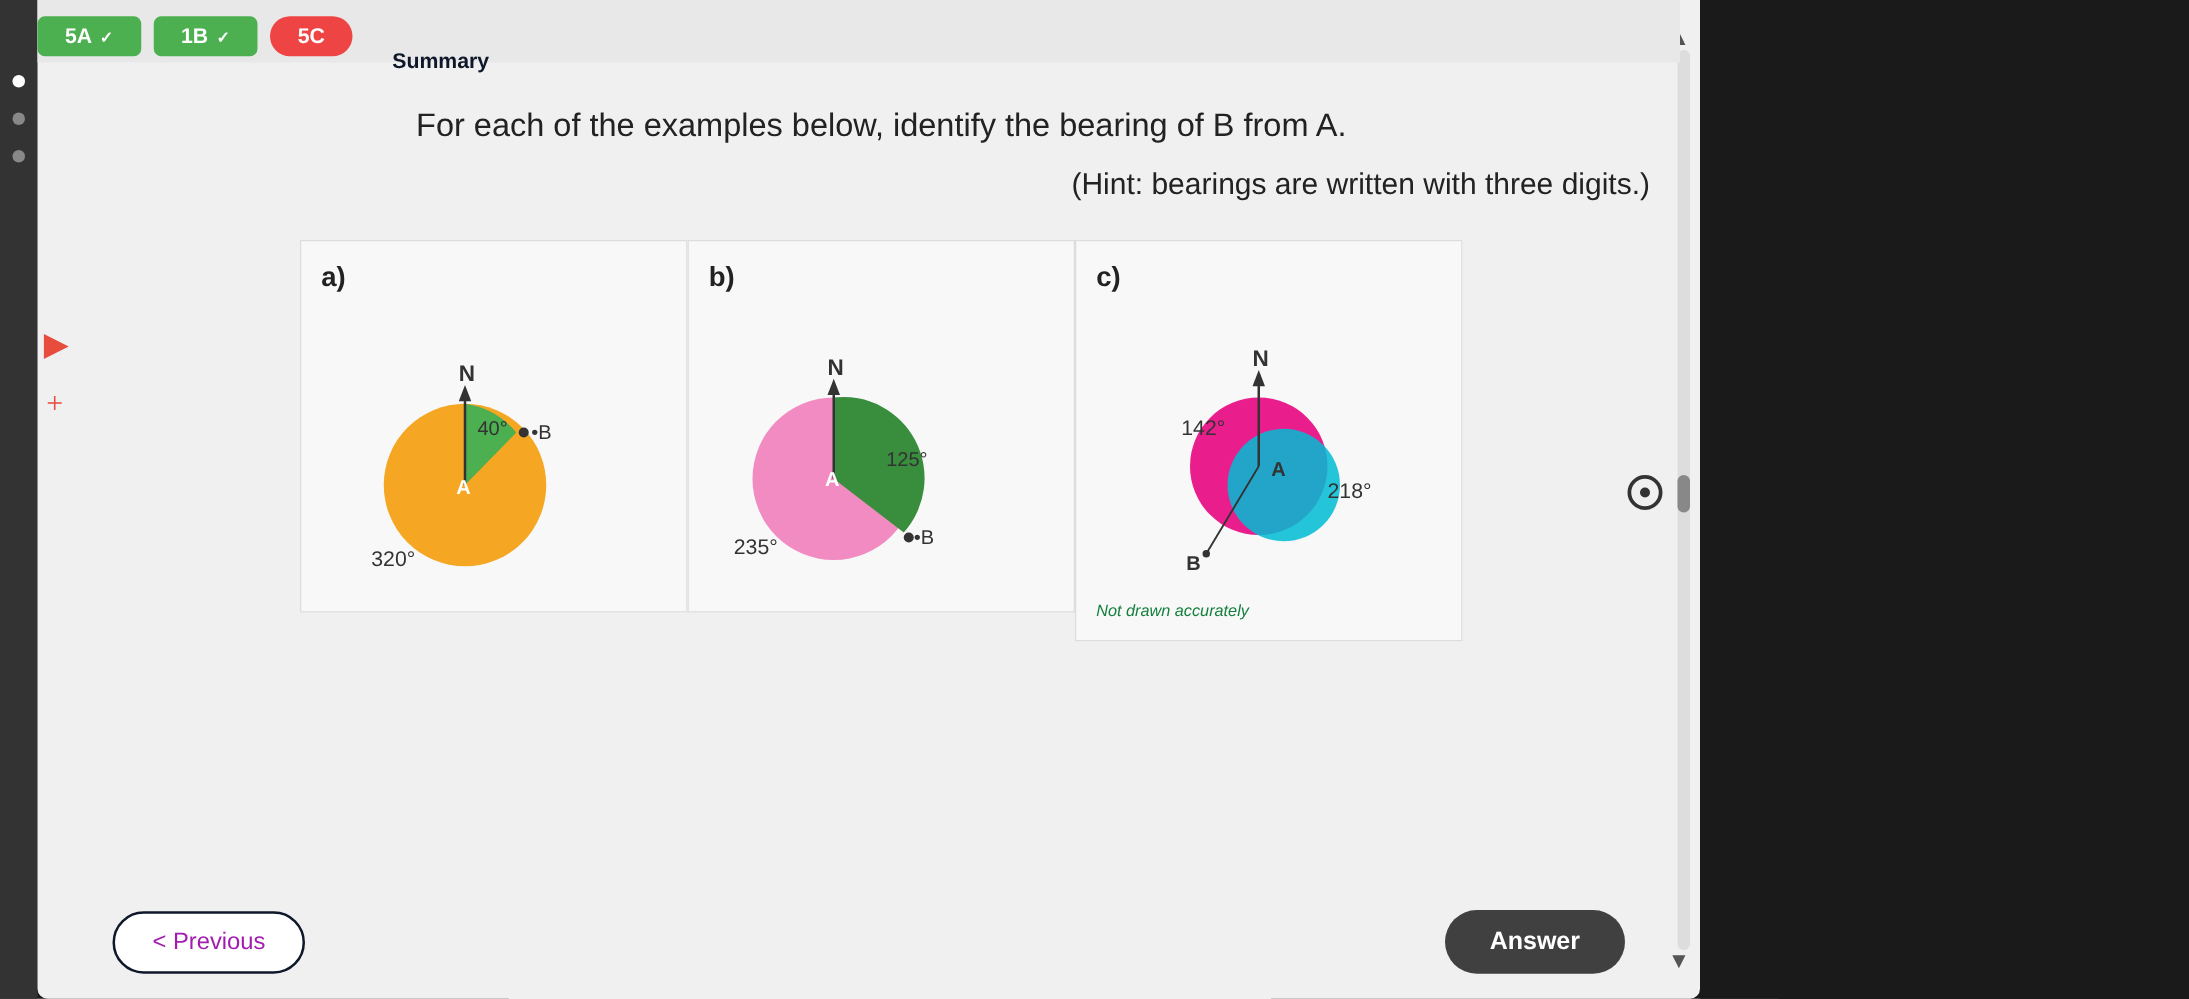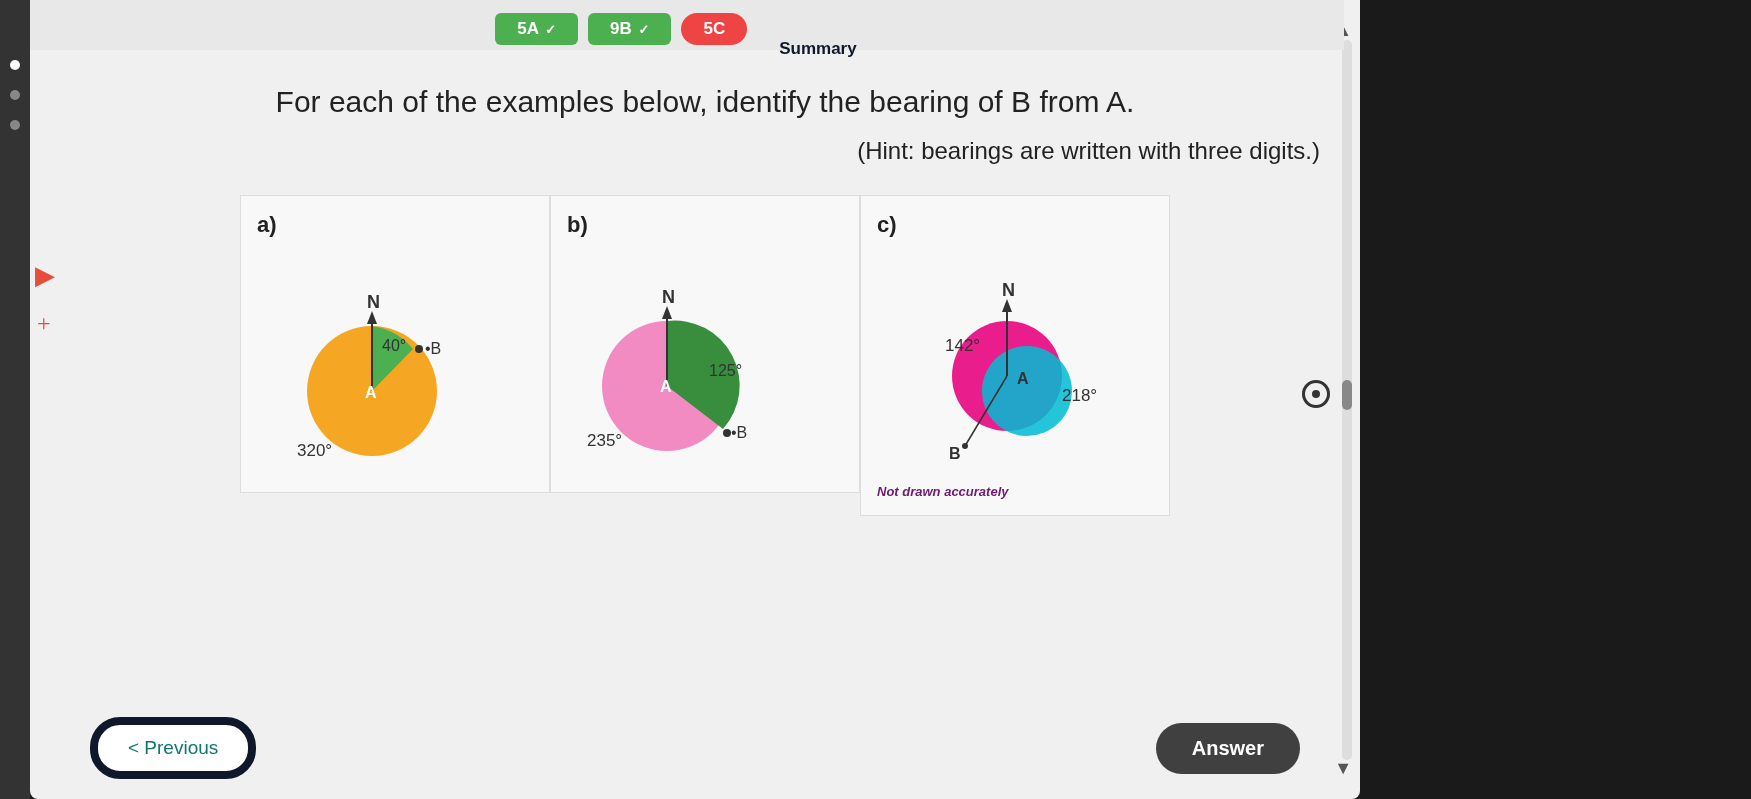"5A ✓" .tabs-bar { justify-content: center -> none }
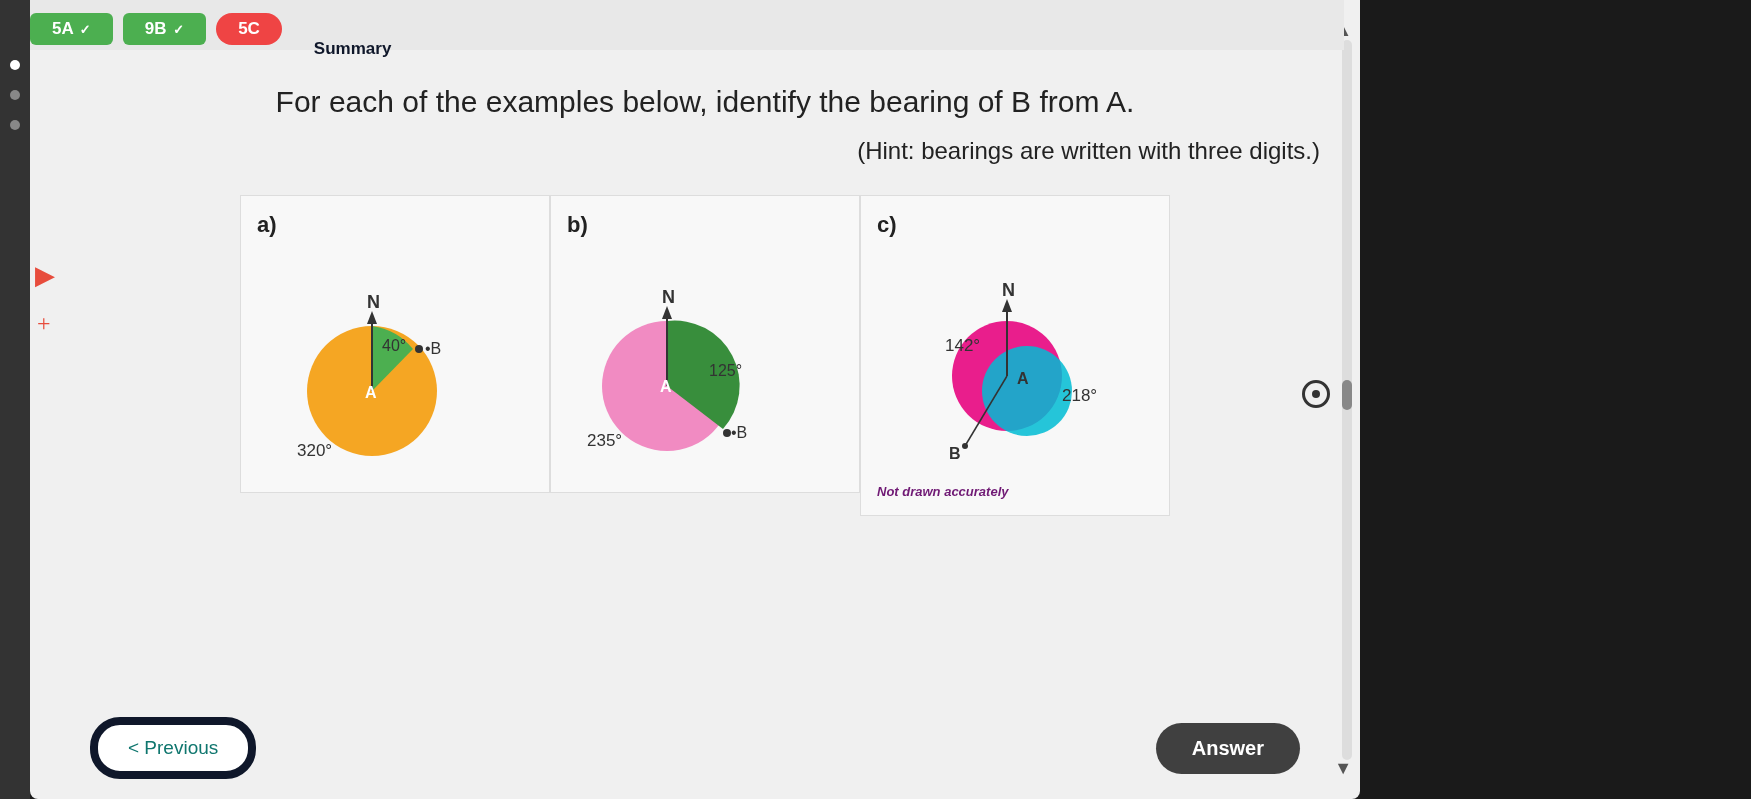"9B" span { text: 9B -> 1B }
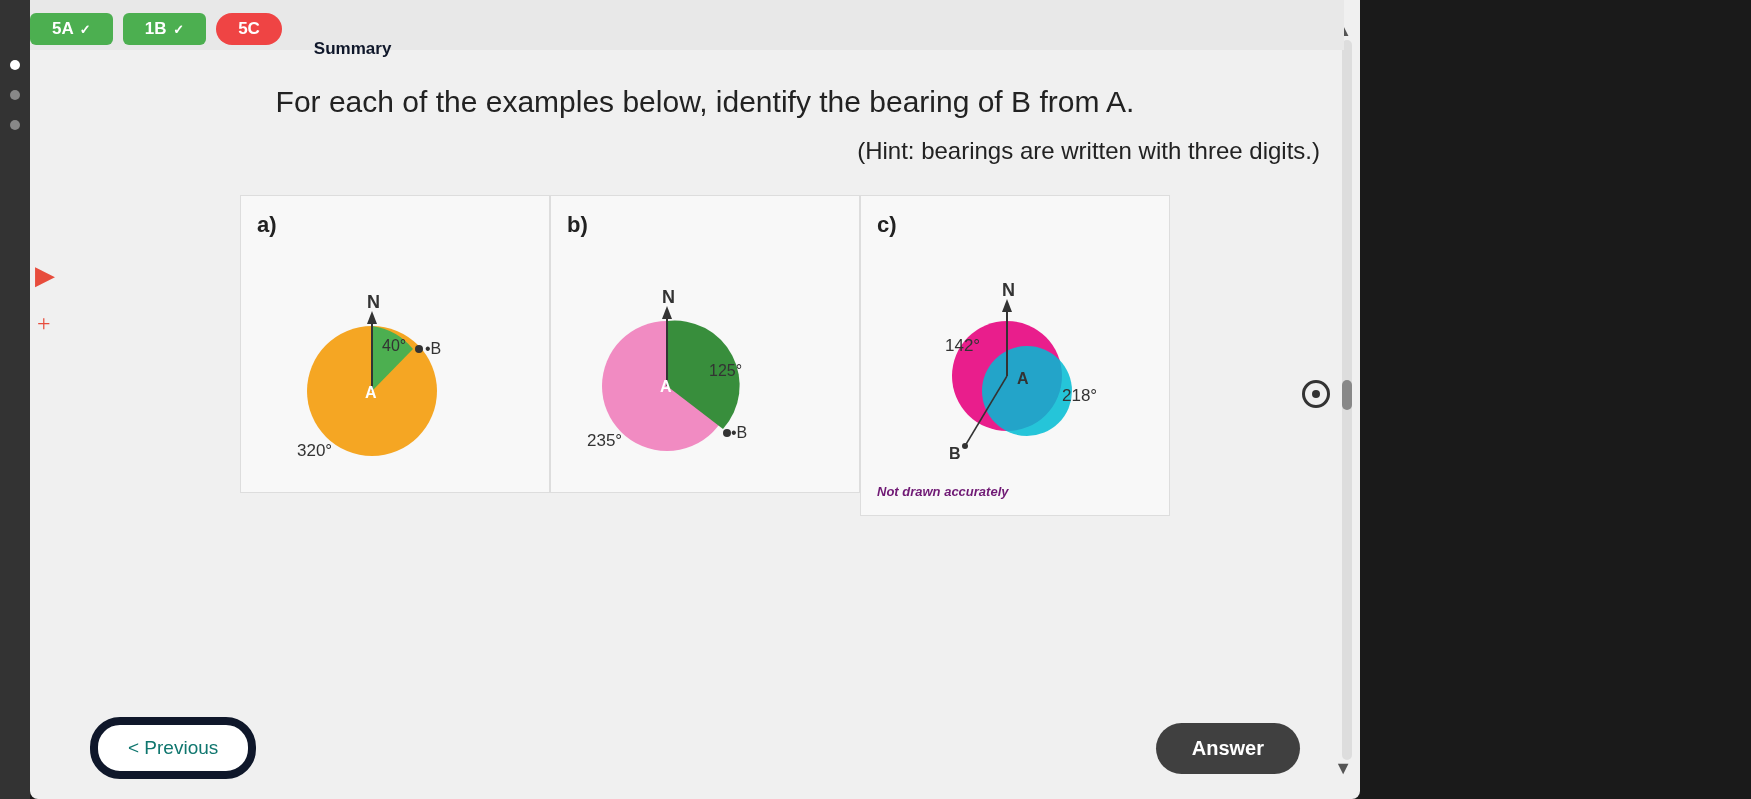"For each of the examples" .question-title { font-size: 30px -> 26px }
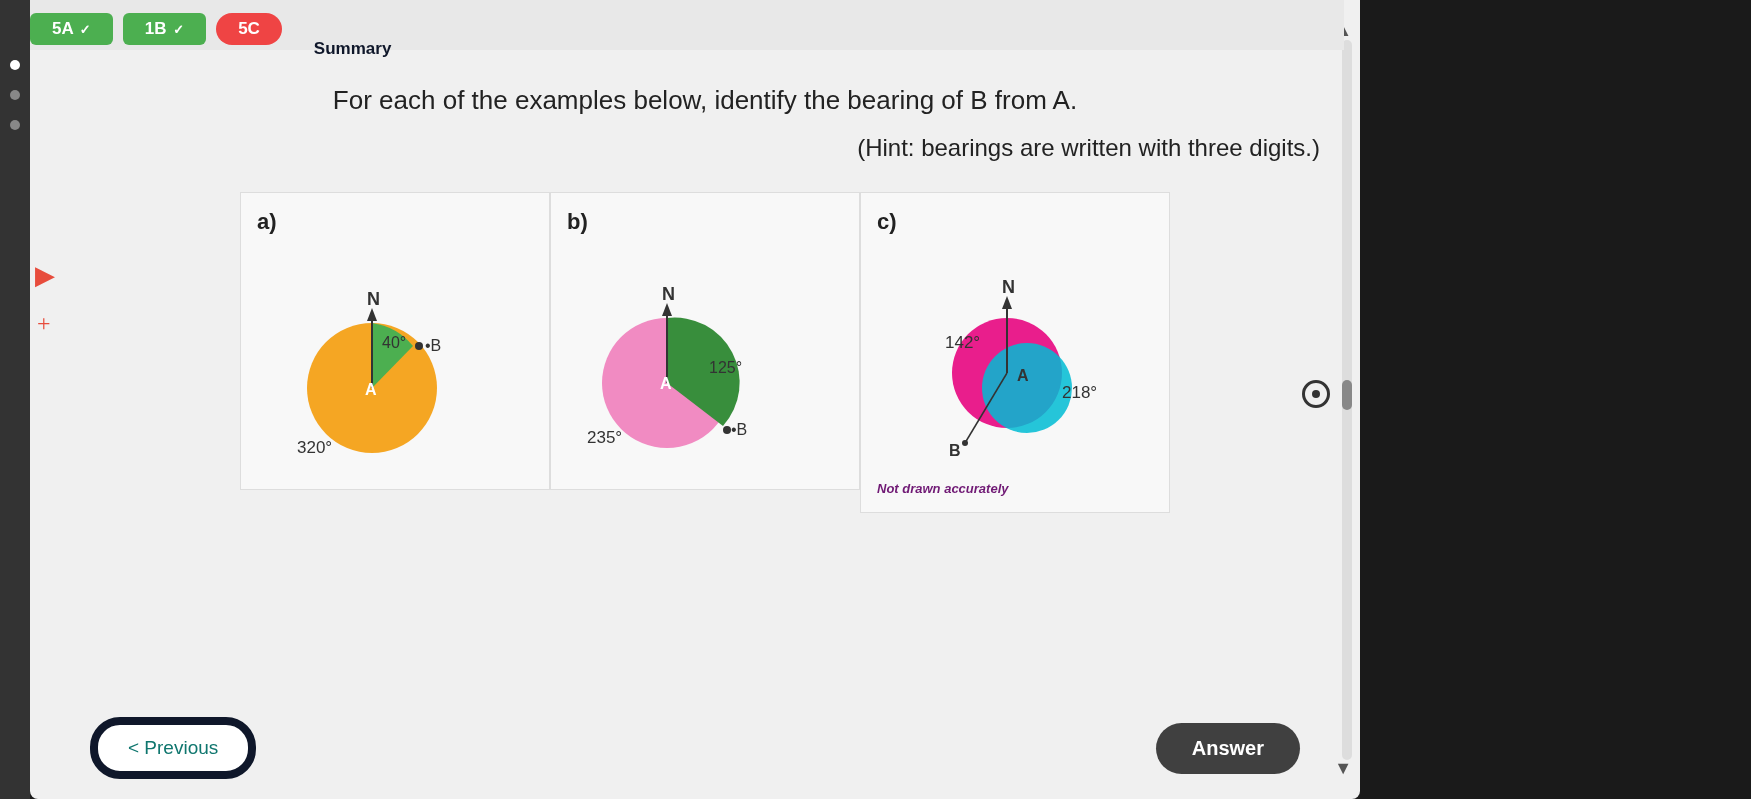"Not drawn accurately" .not-drawn { color: #701a75 -> #15803d; font-weight: bold -> none }
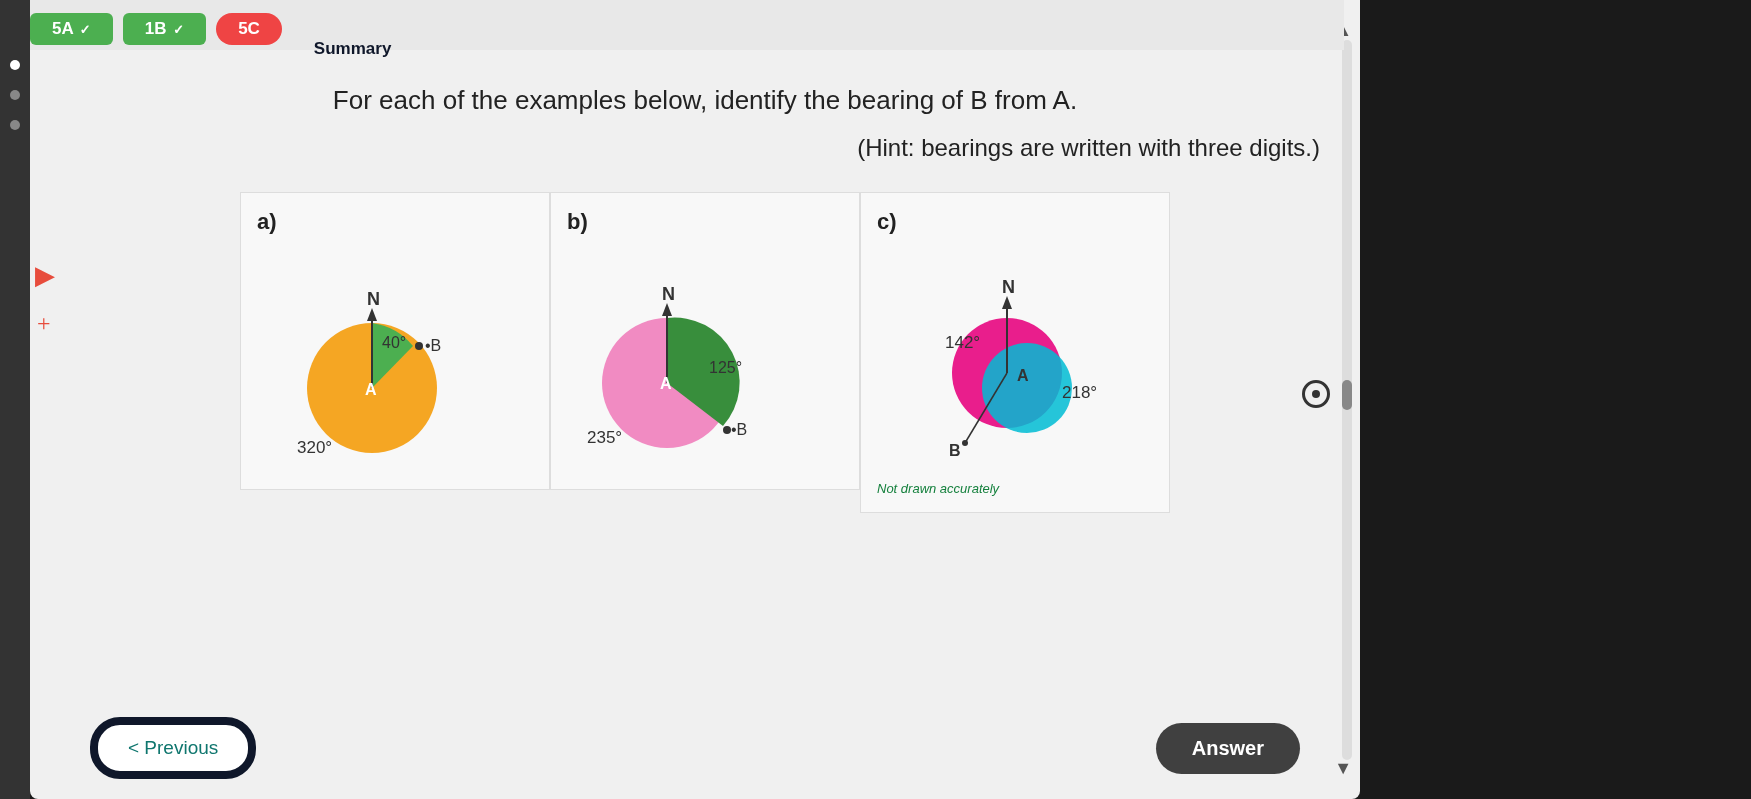"< Previous" .btn-previous { border: 8px solid #0f172a -> 2px solid #0f172a; color: #0f766e -> #a21caf }
